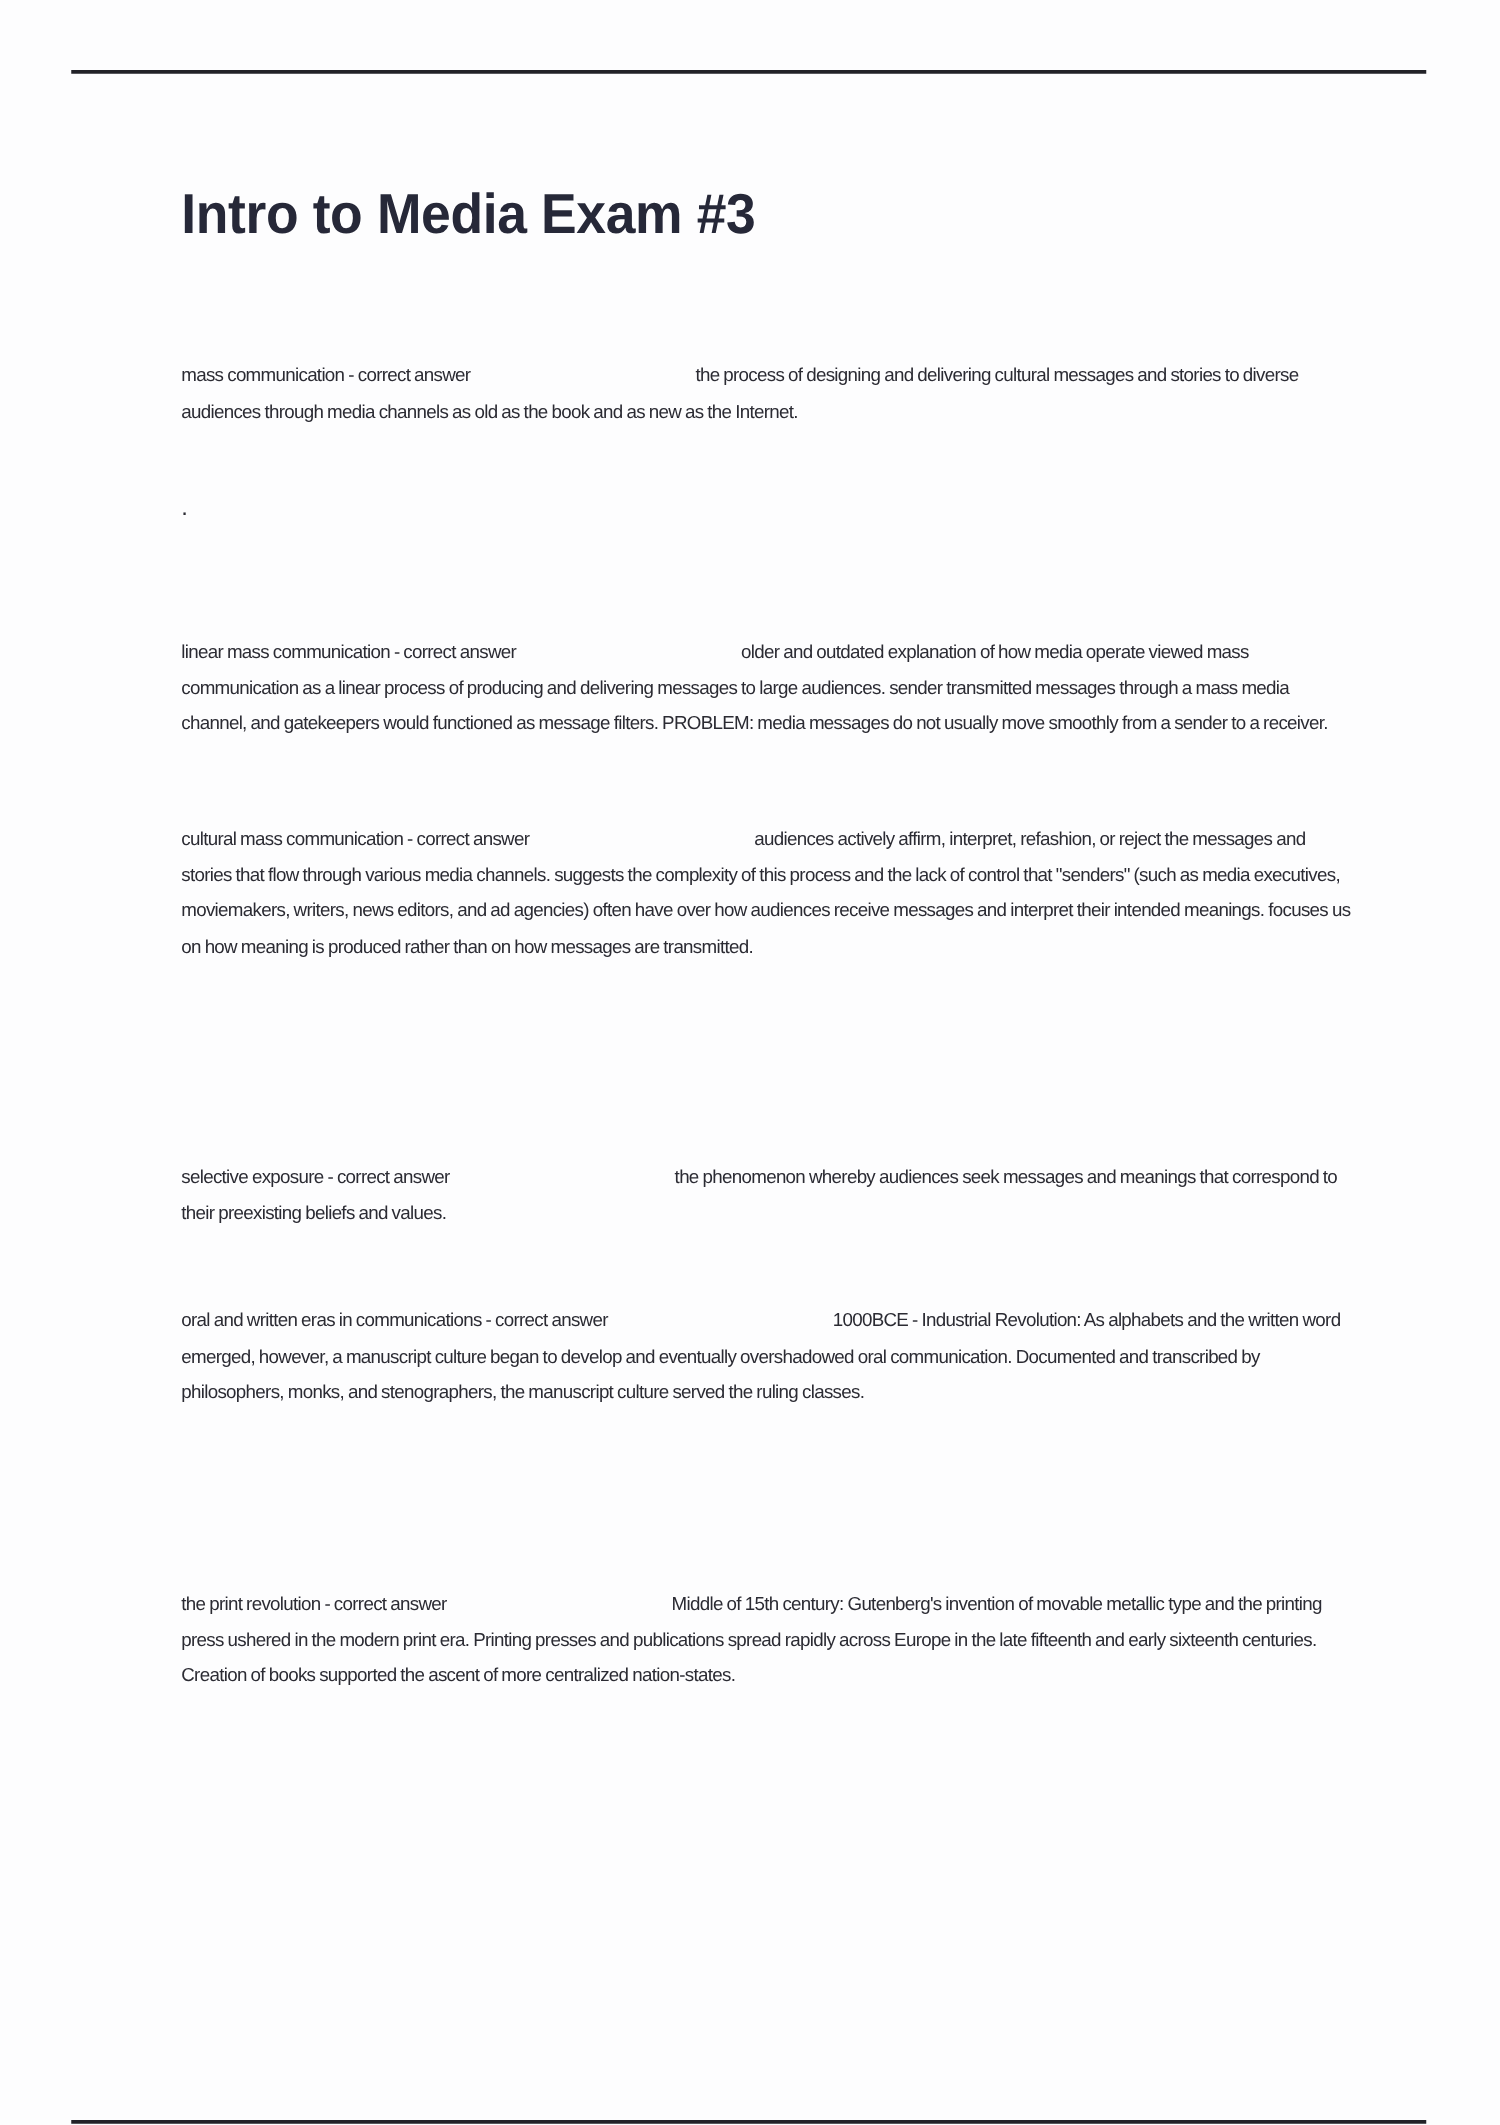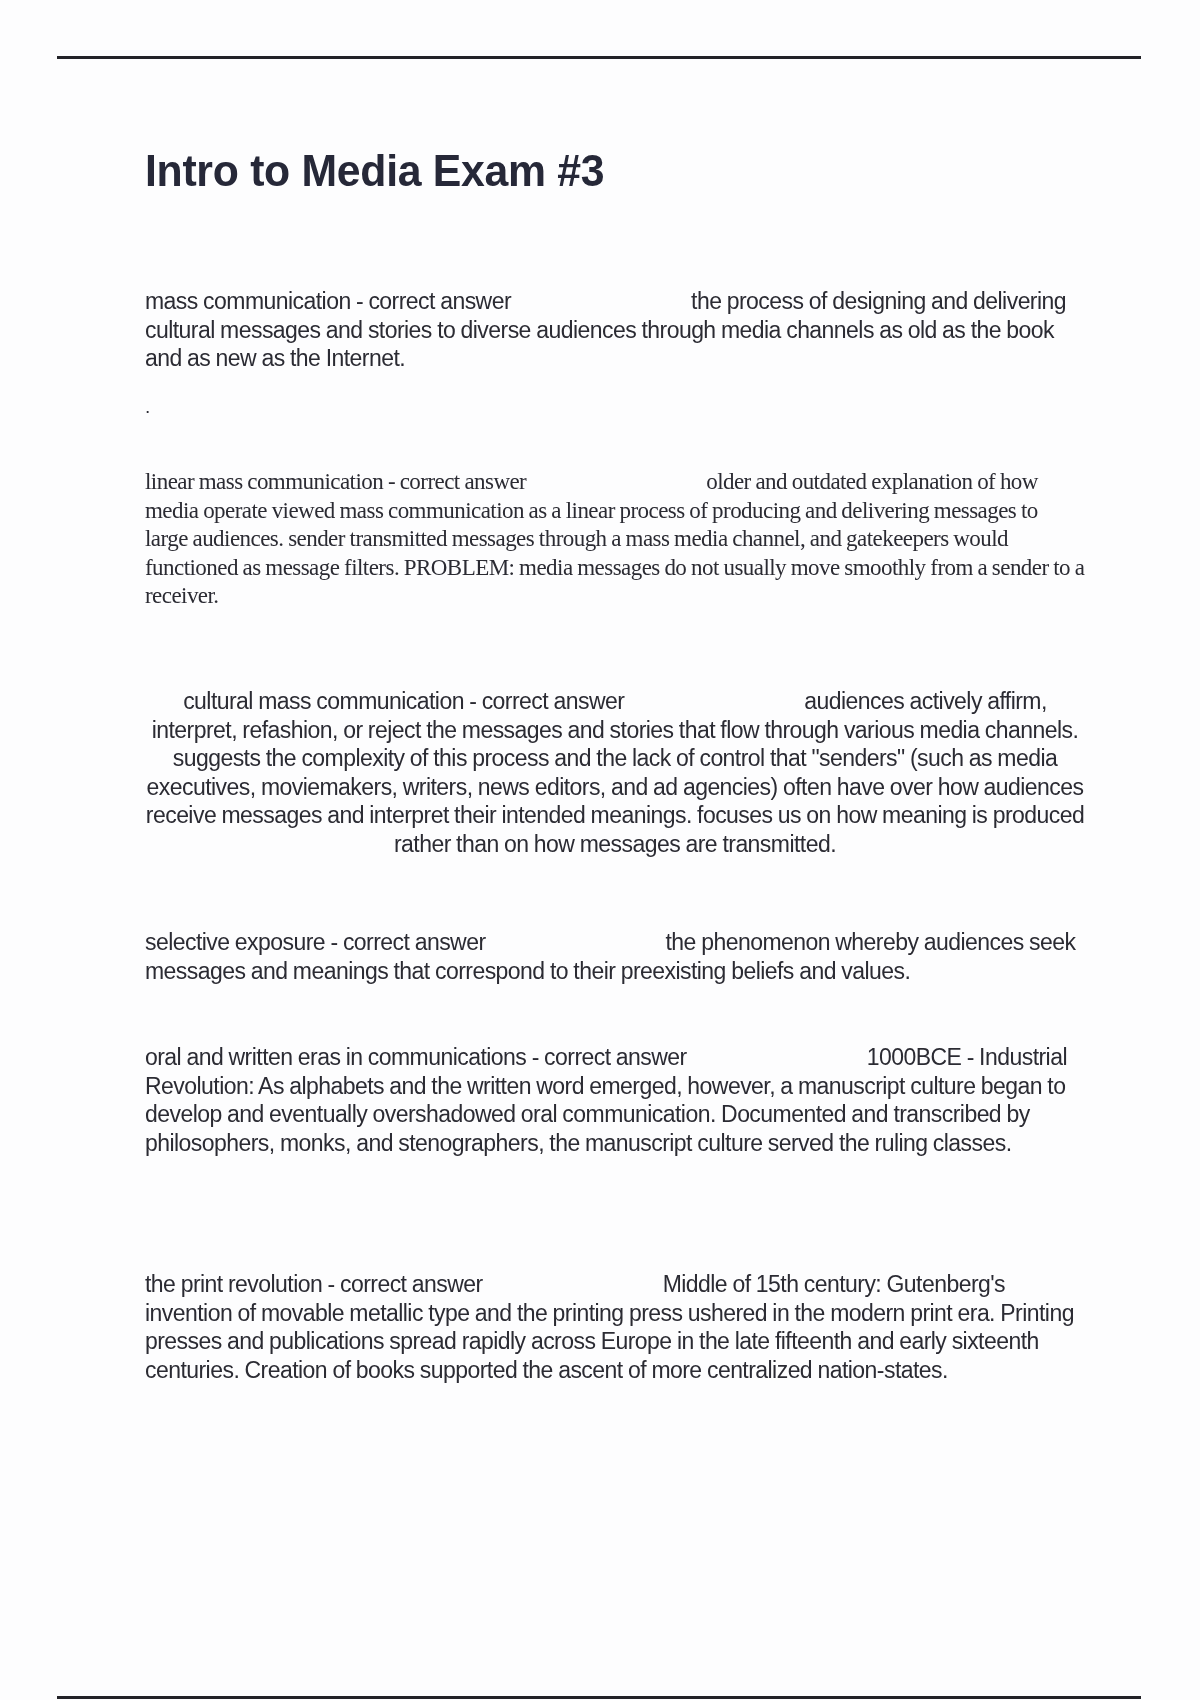"mass communication - correct answer" .entry { font-size: 23px -> 15px }
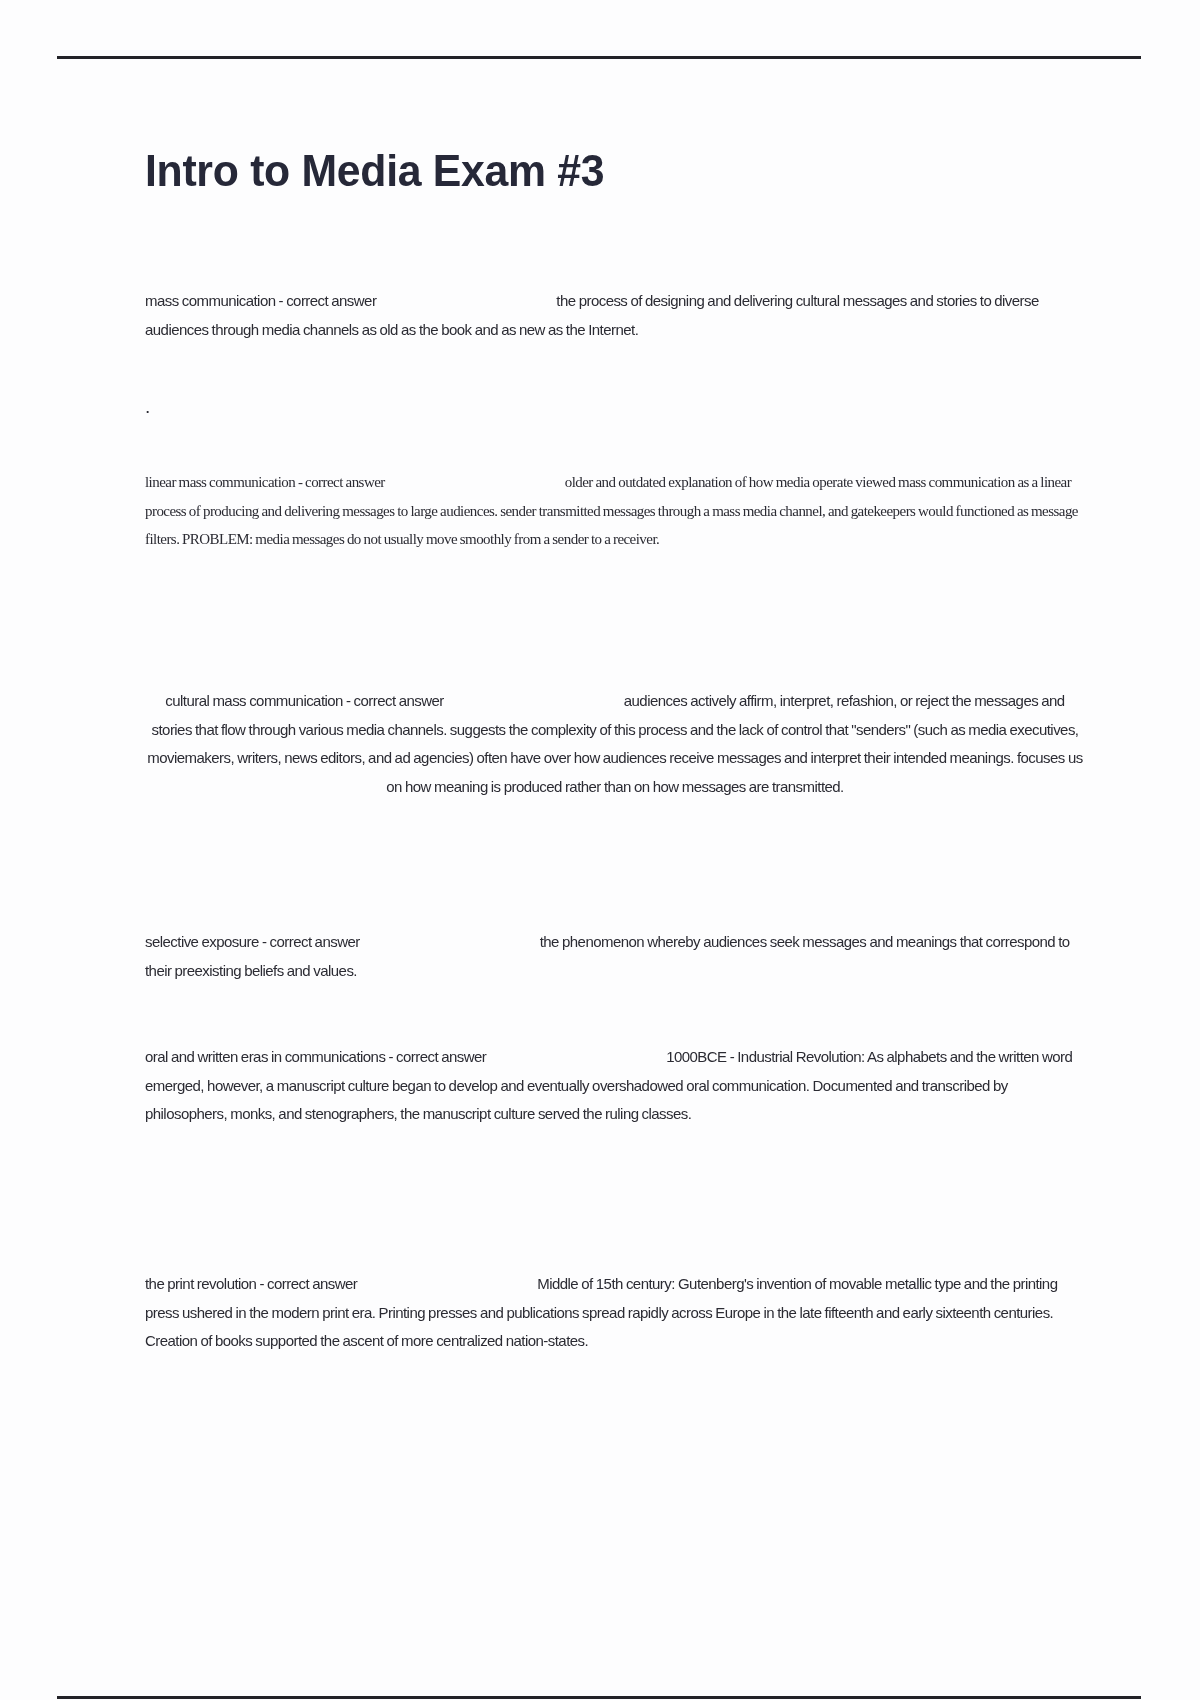"linear mass communication - correct" div.entry { font-family: Liberation Serif, serif -> none; top: 468px -> 508px }
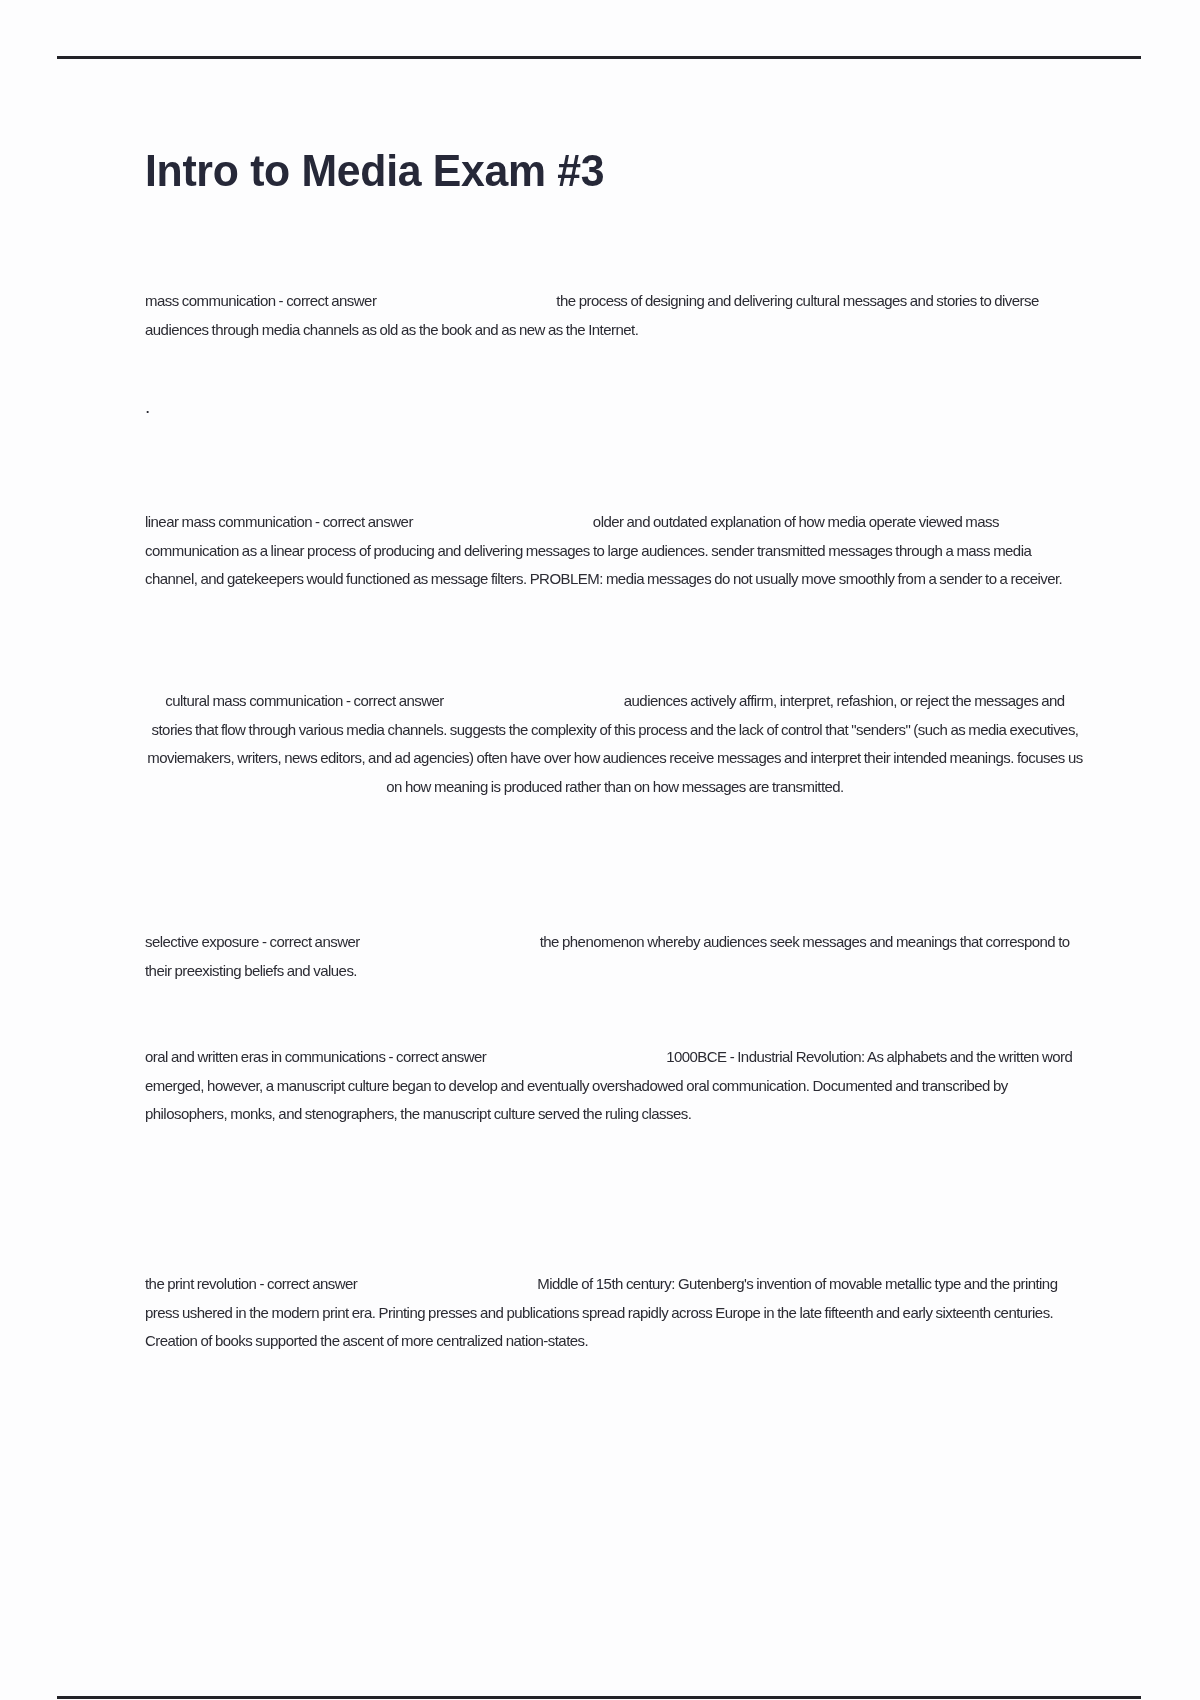"cultural mass communication - correct" div.entry { text-align: center -> none; top: 687px -> 658px }
